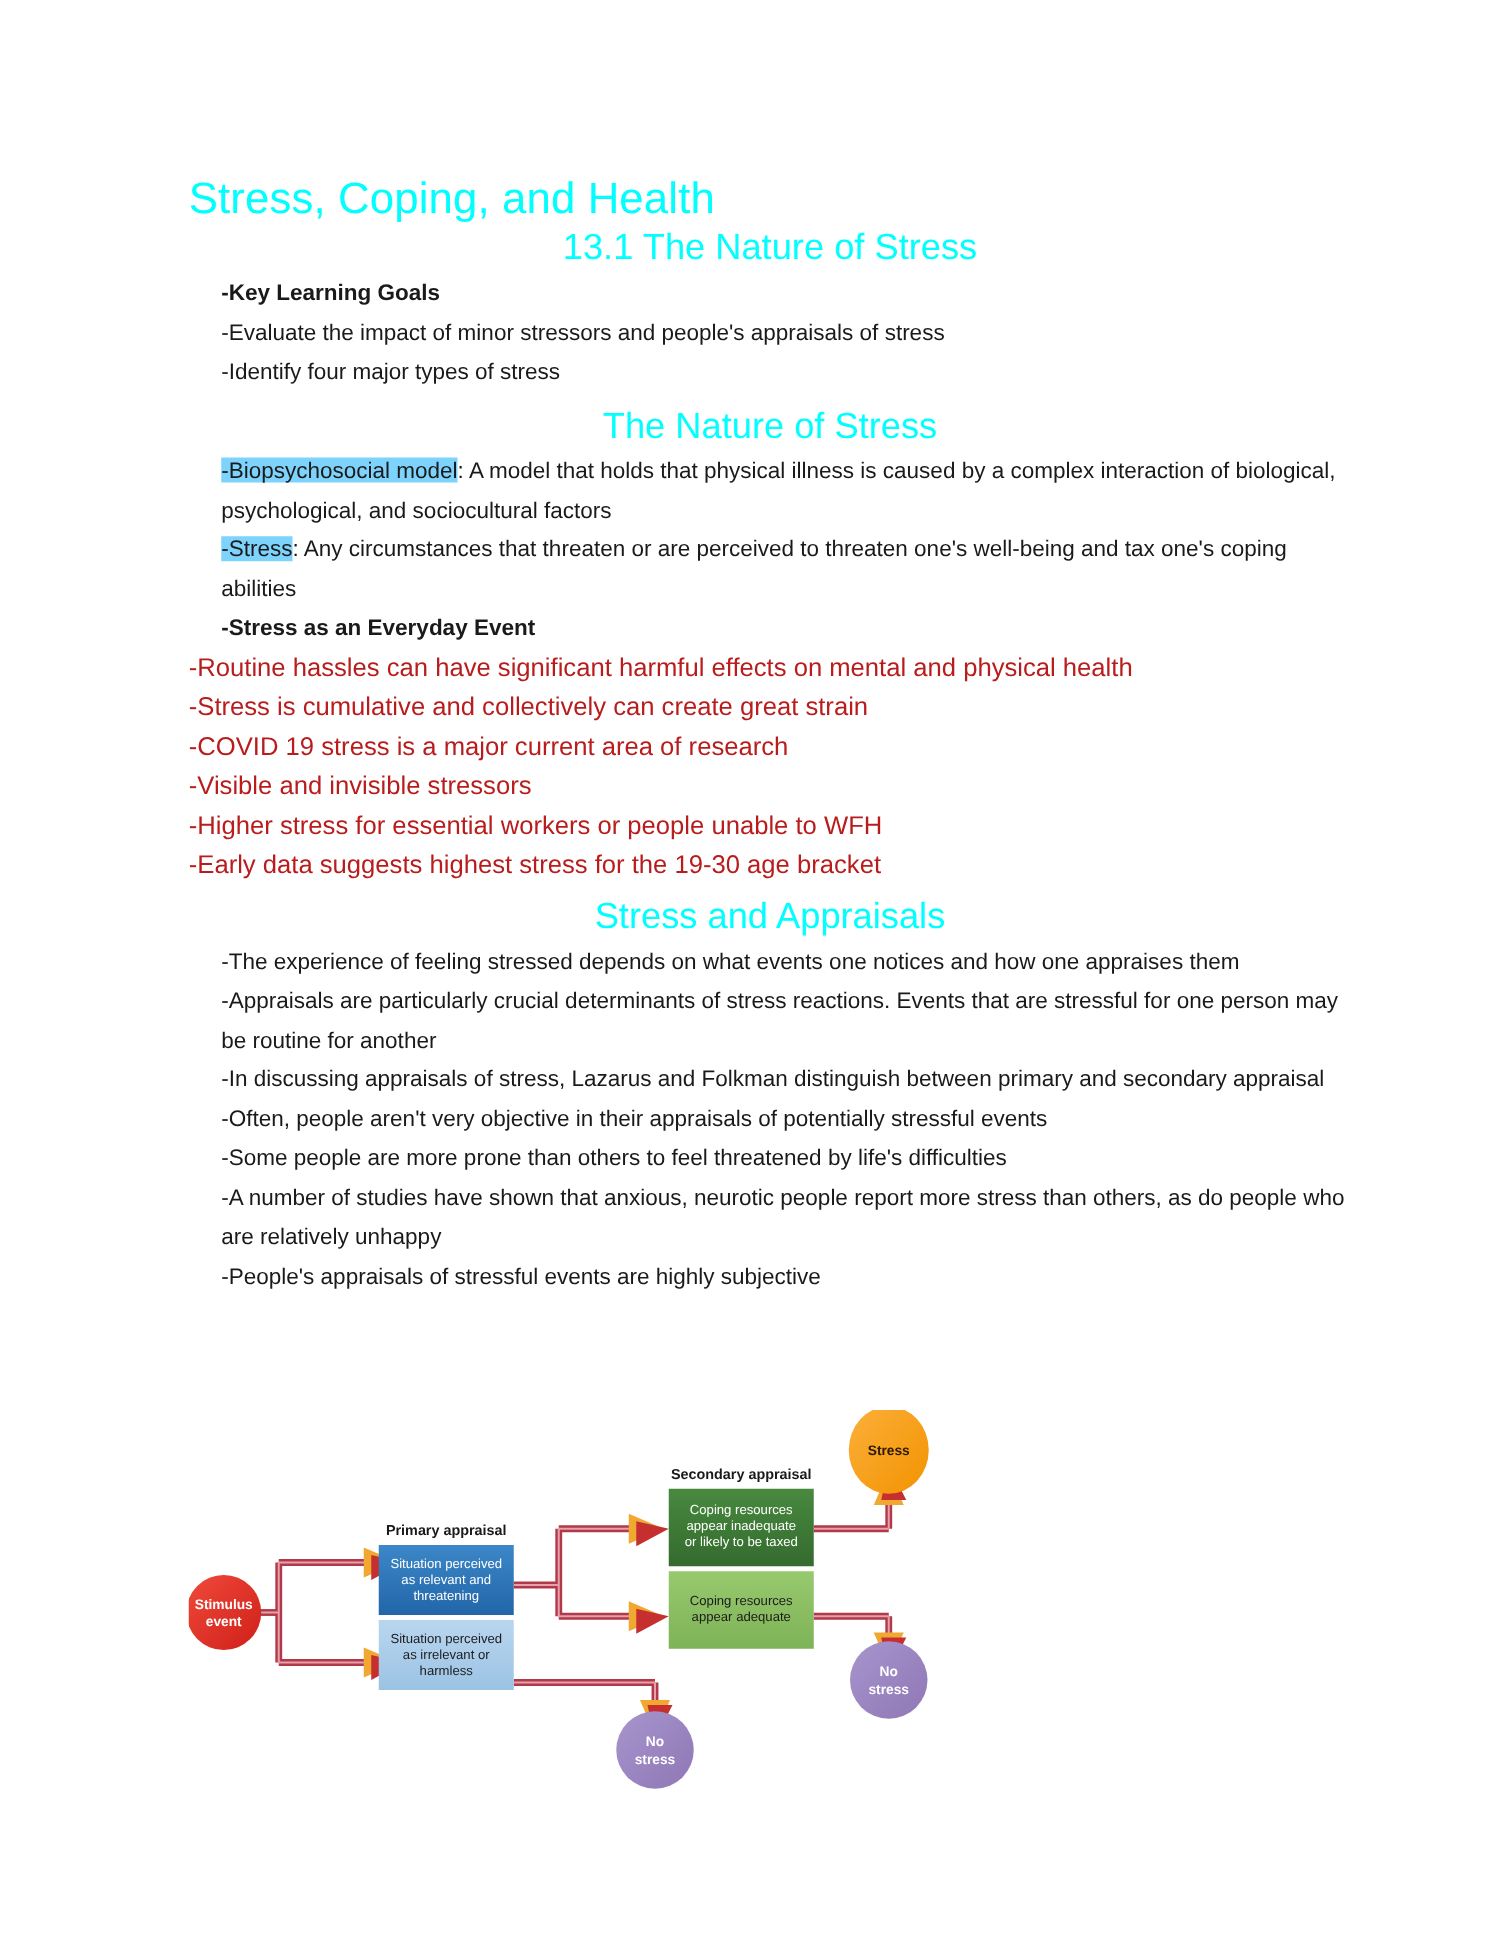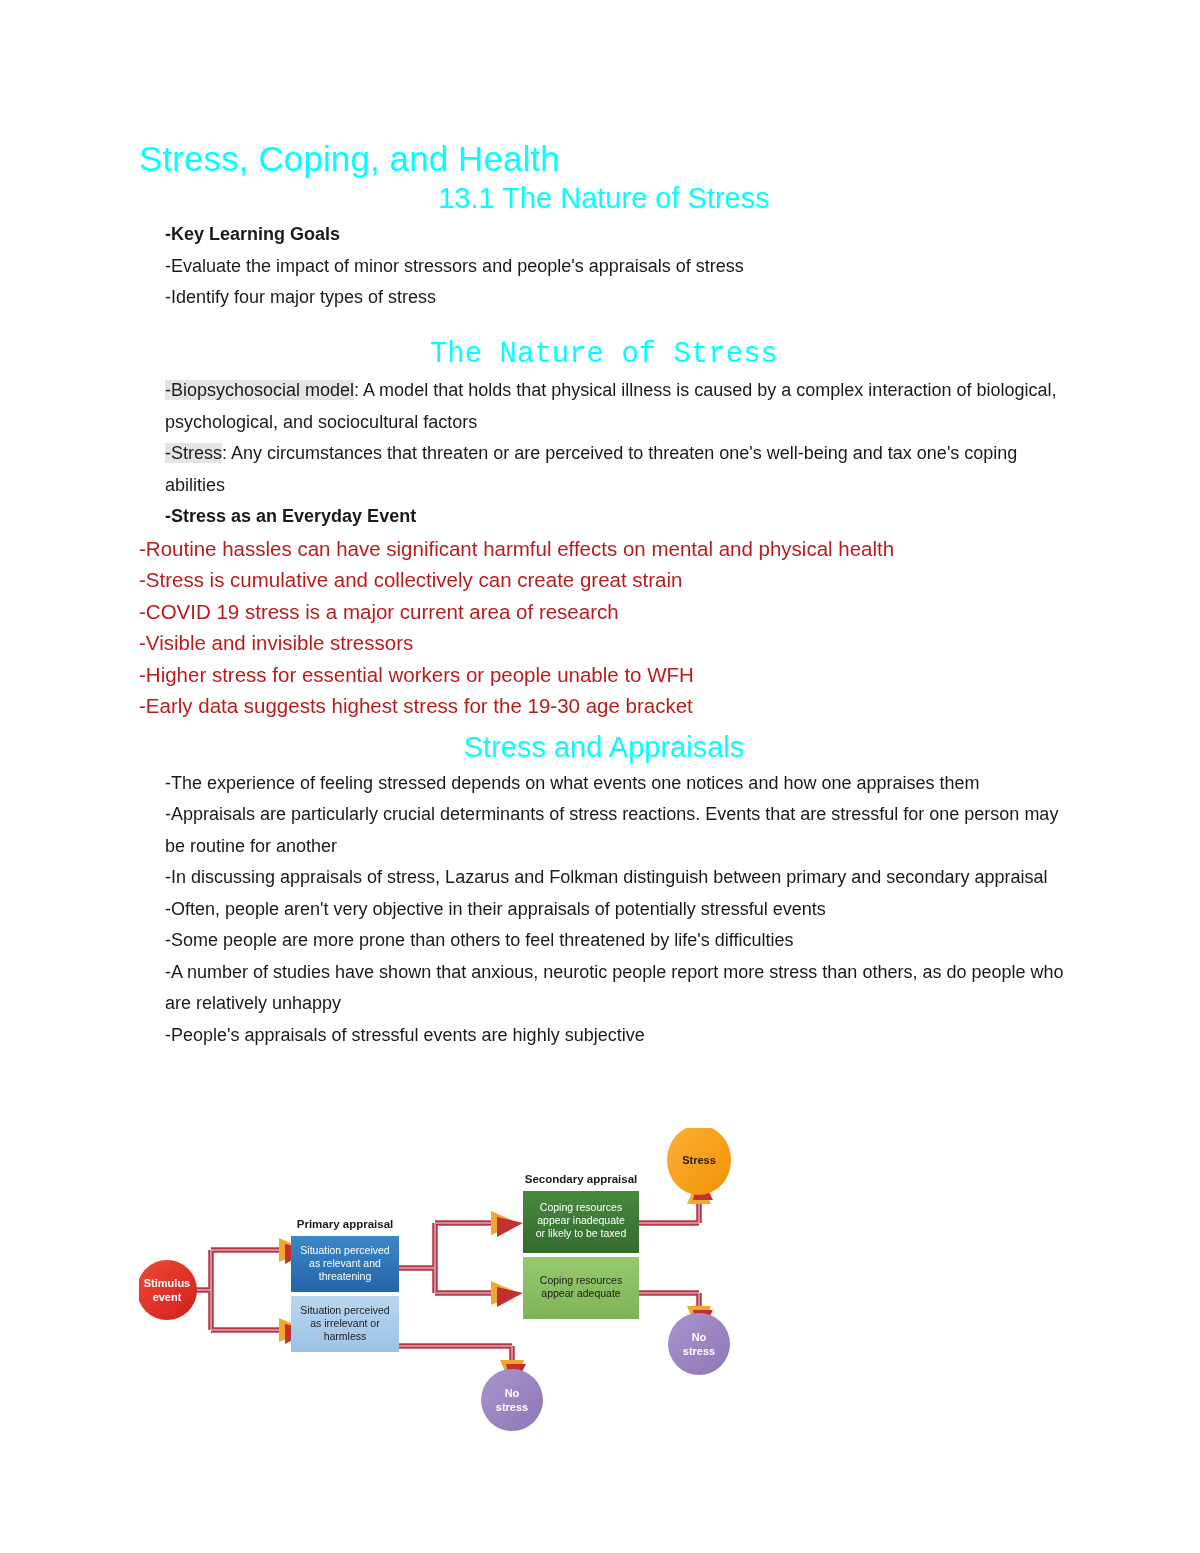"Stress, Coping, and Health" .page { left: 0 -> 12px }
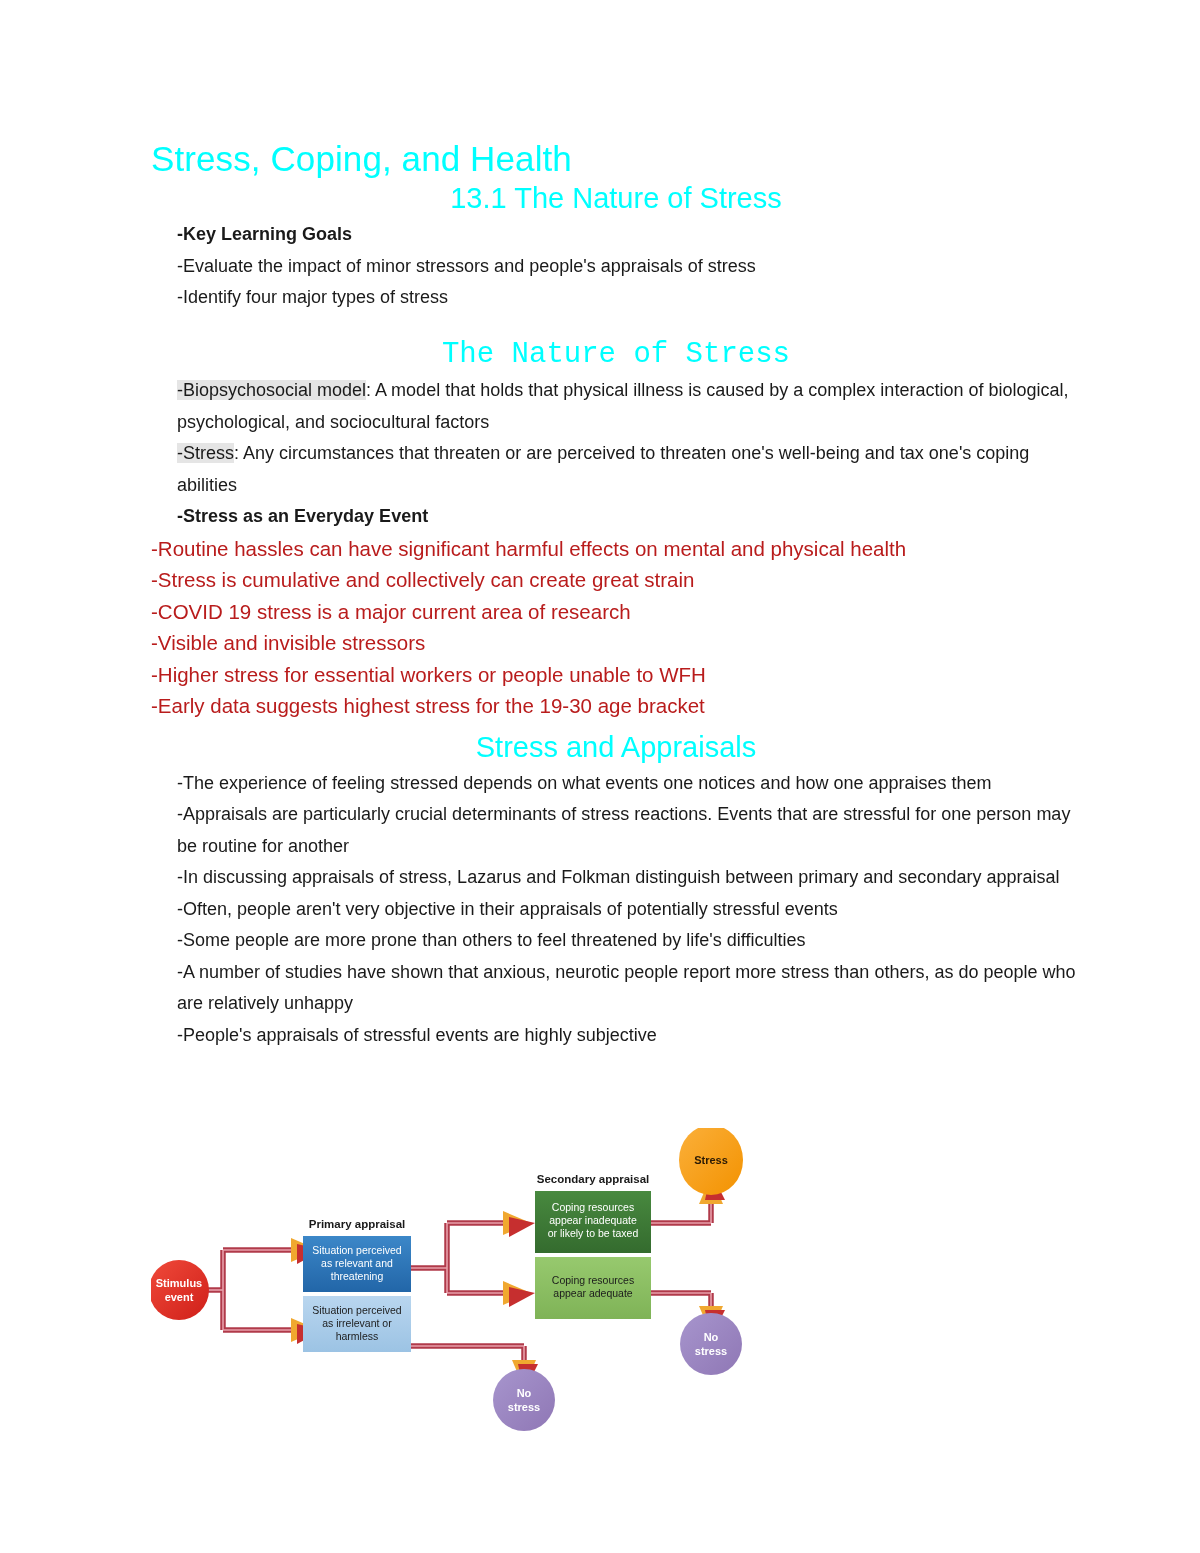"The Nature of Stress" h2.doc-h2 { font-family: Liberation Mono, monospace -> none; margin-top: 24px -> 10px }
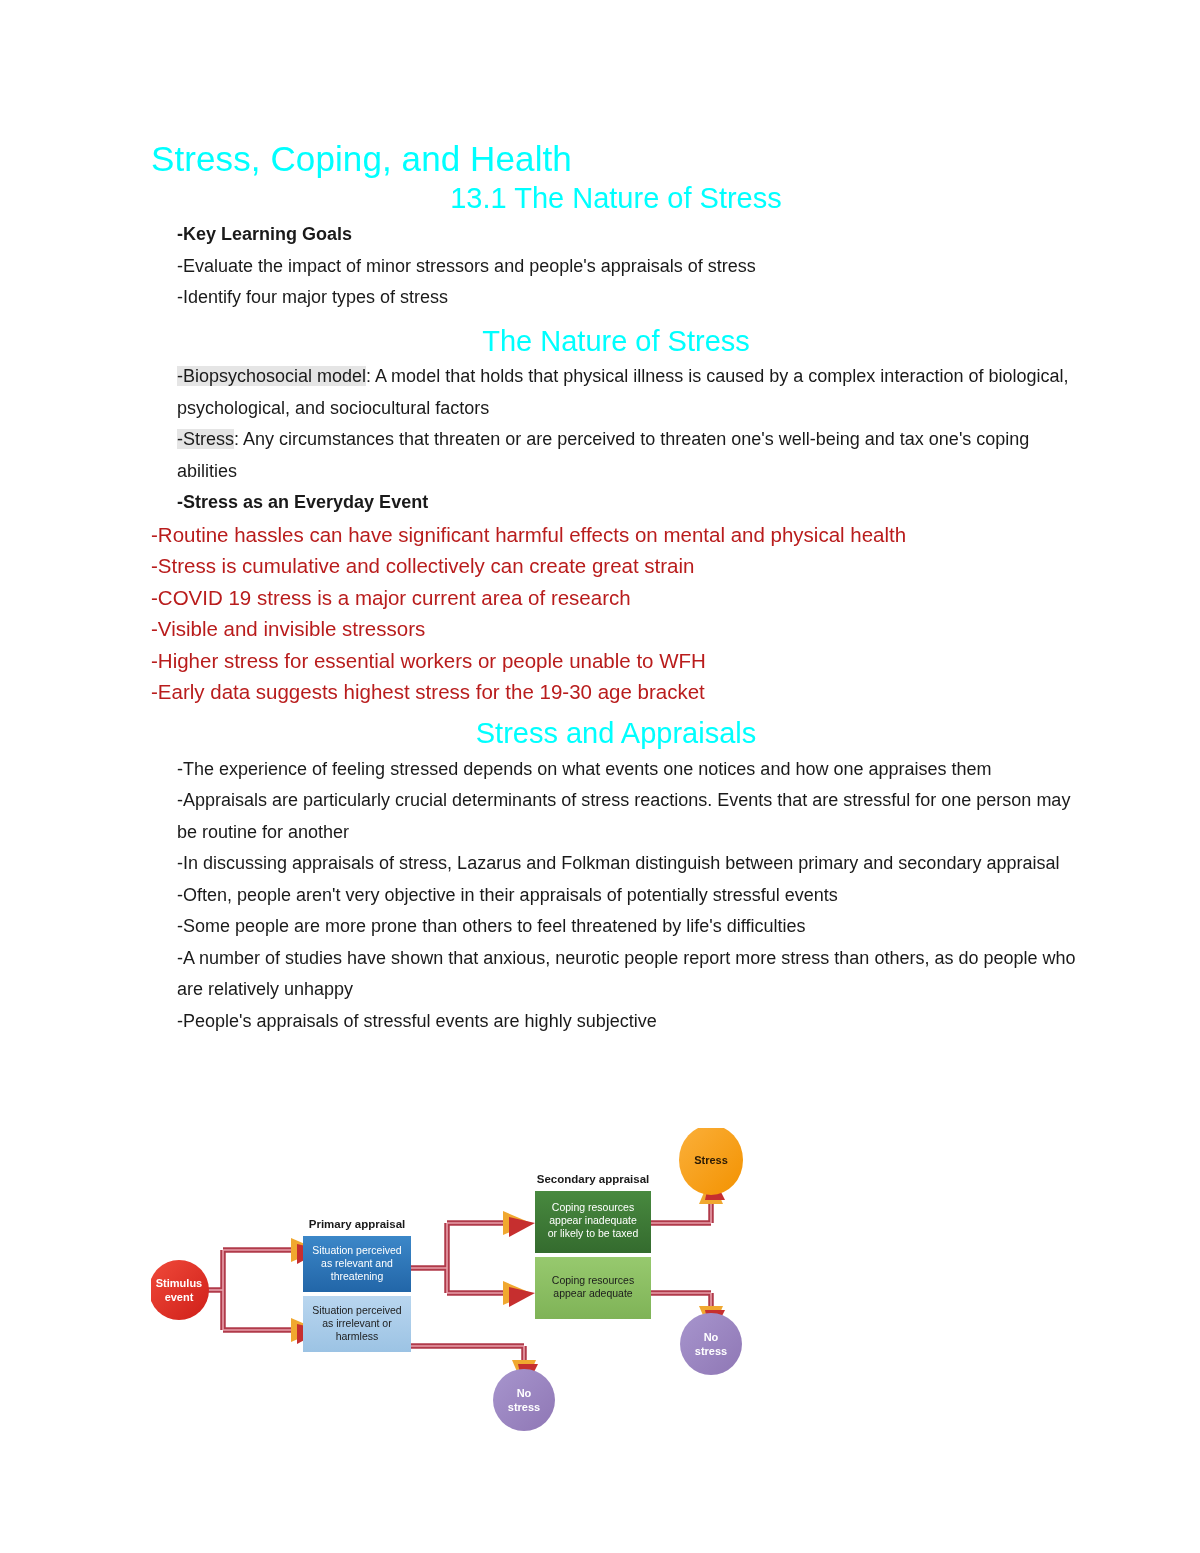"-Biopsychosocial model" .hl { background: #e5e5e5 -> #7dd3fc }
